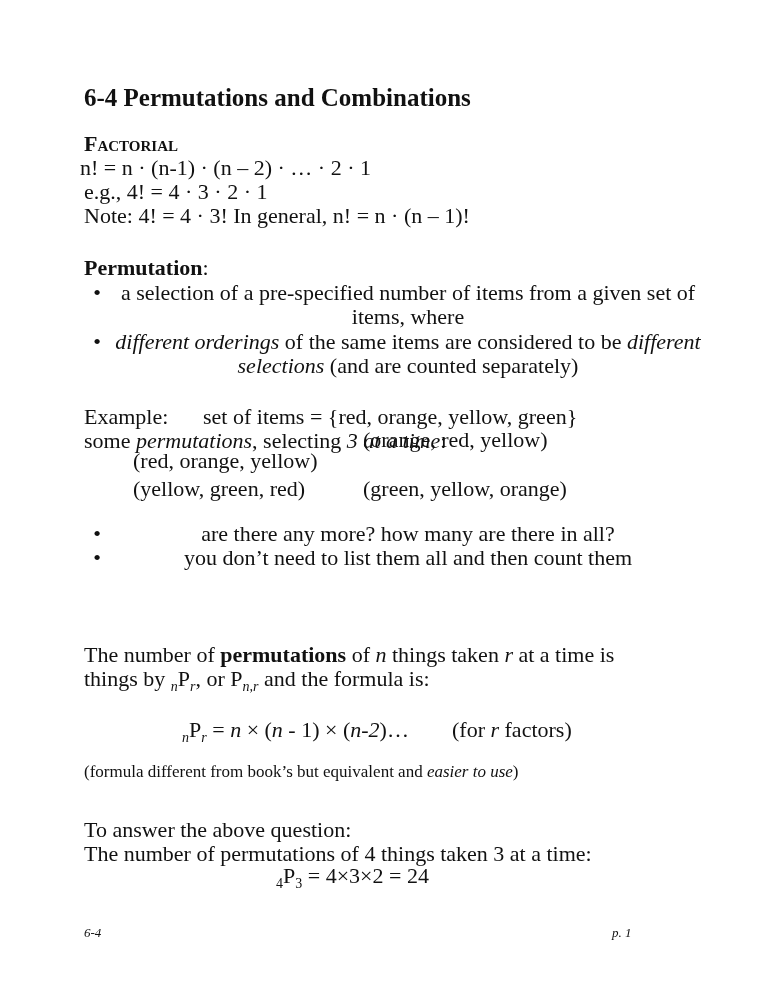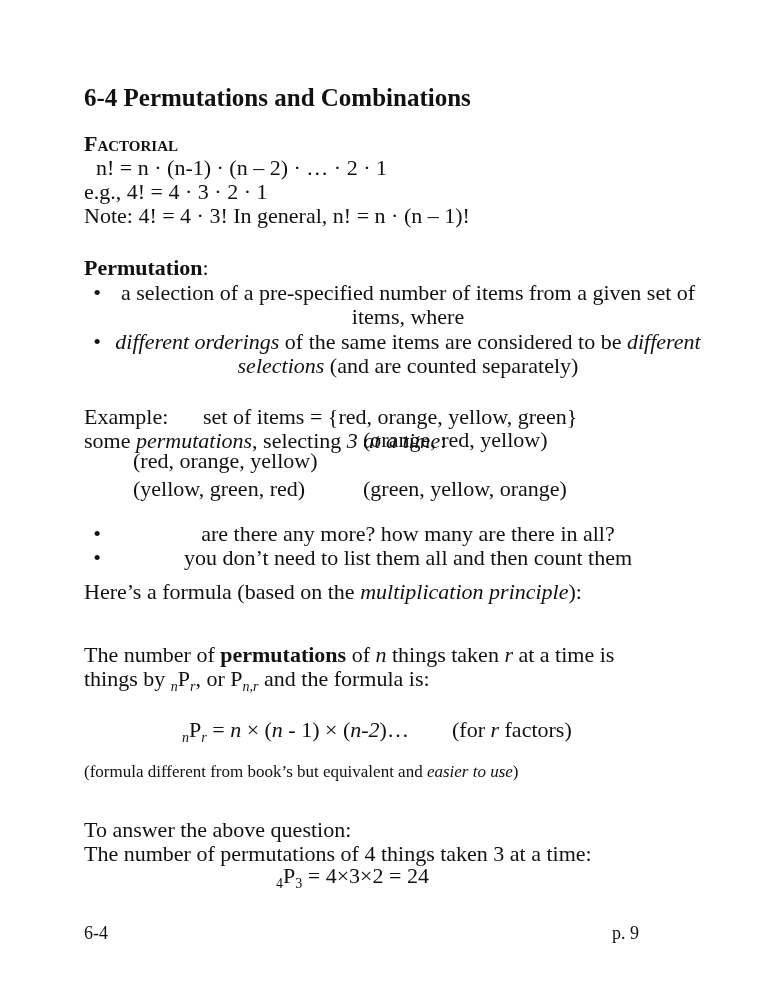"n! = n · (n-1)" div.abs { left: 96px -> 80px }
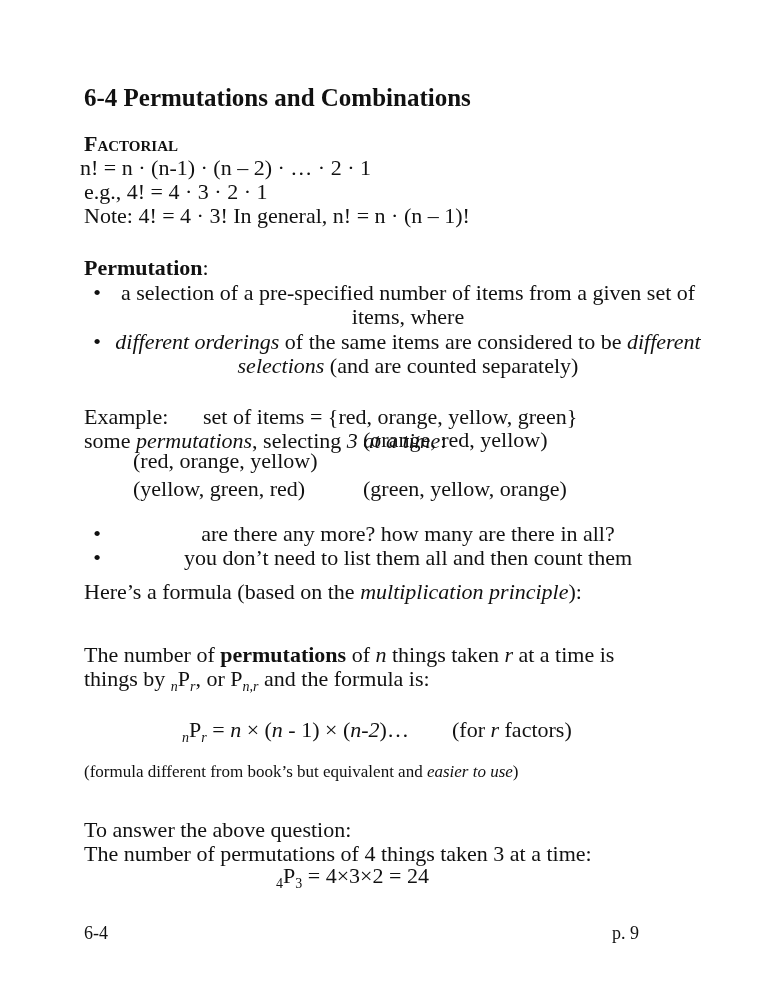"Here’s a formula (based on" div.abs { html: <div> <span>Here’s a formula (based on the </span><i>multiplication principle</i><span>):</span> </div> -> none }
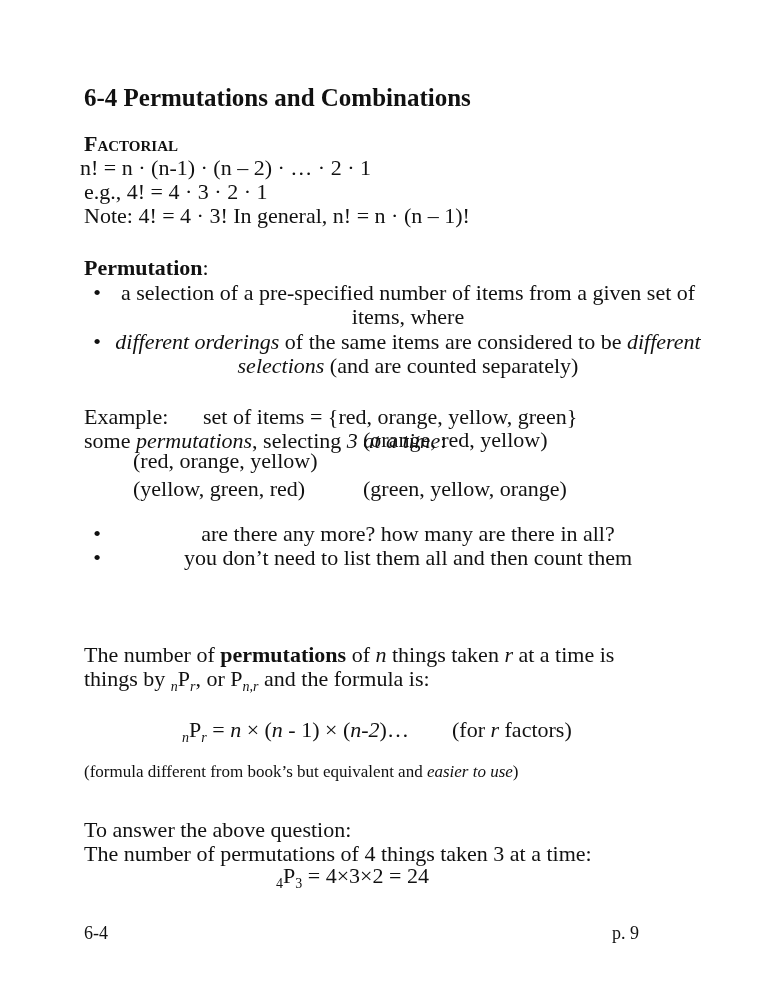"6-4" .footer { font-size: 18px -> 13px; font-style: none -> italic }
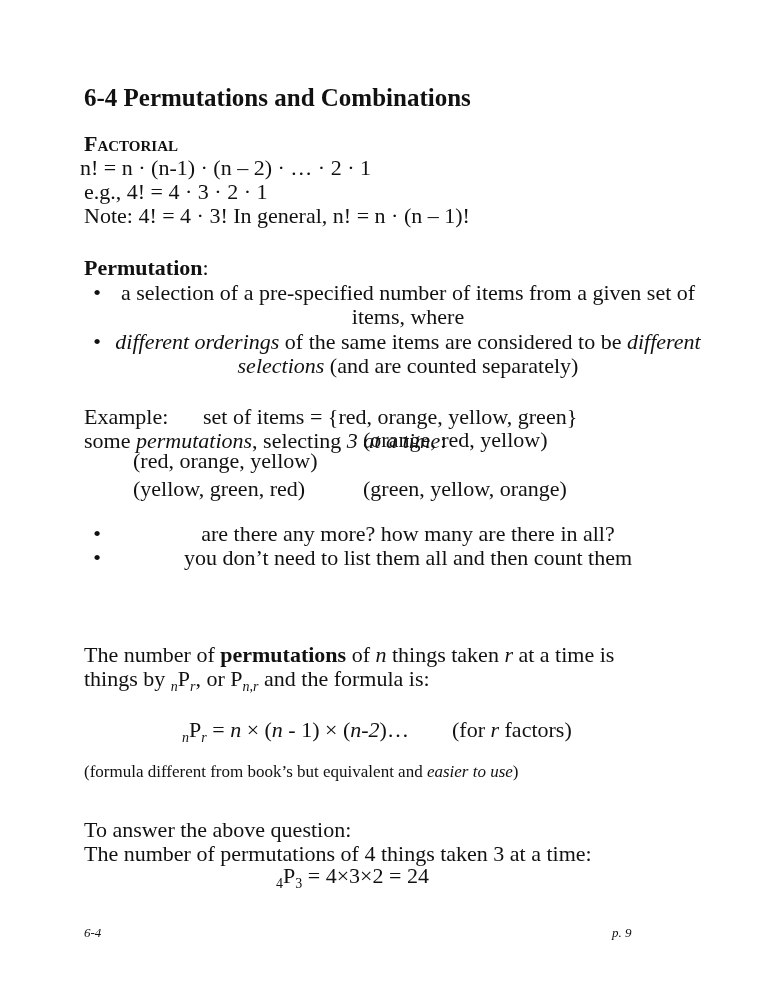"p. 9" div.abs { text: 9 -> 1 }
